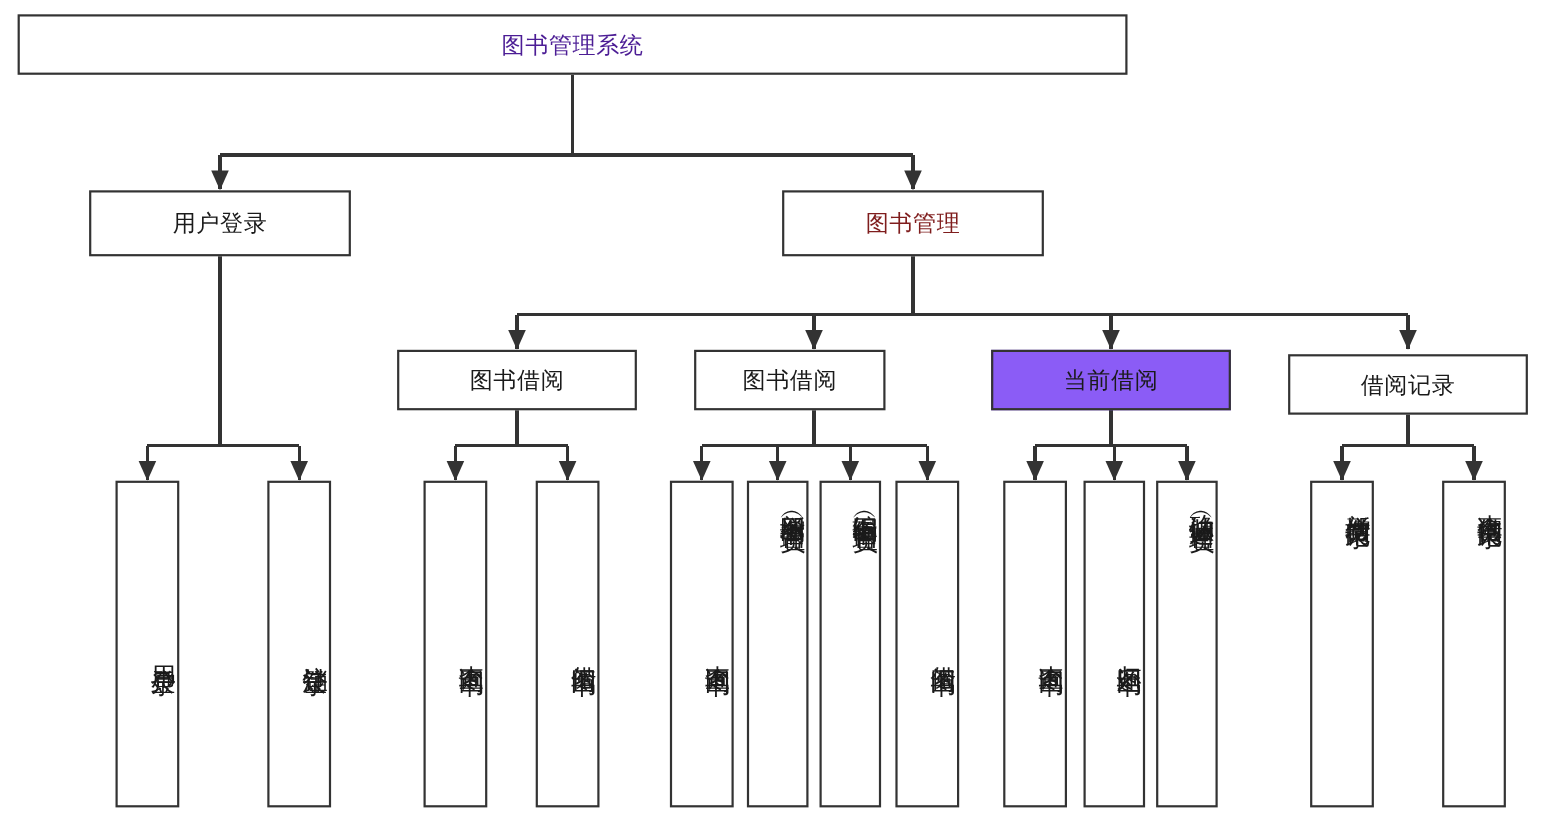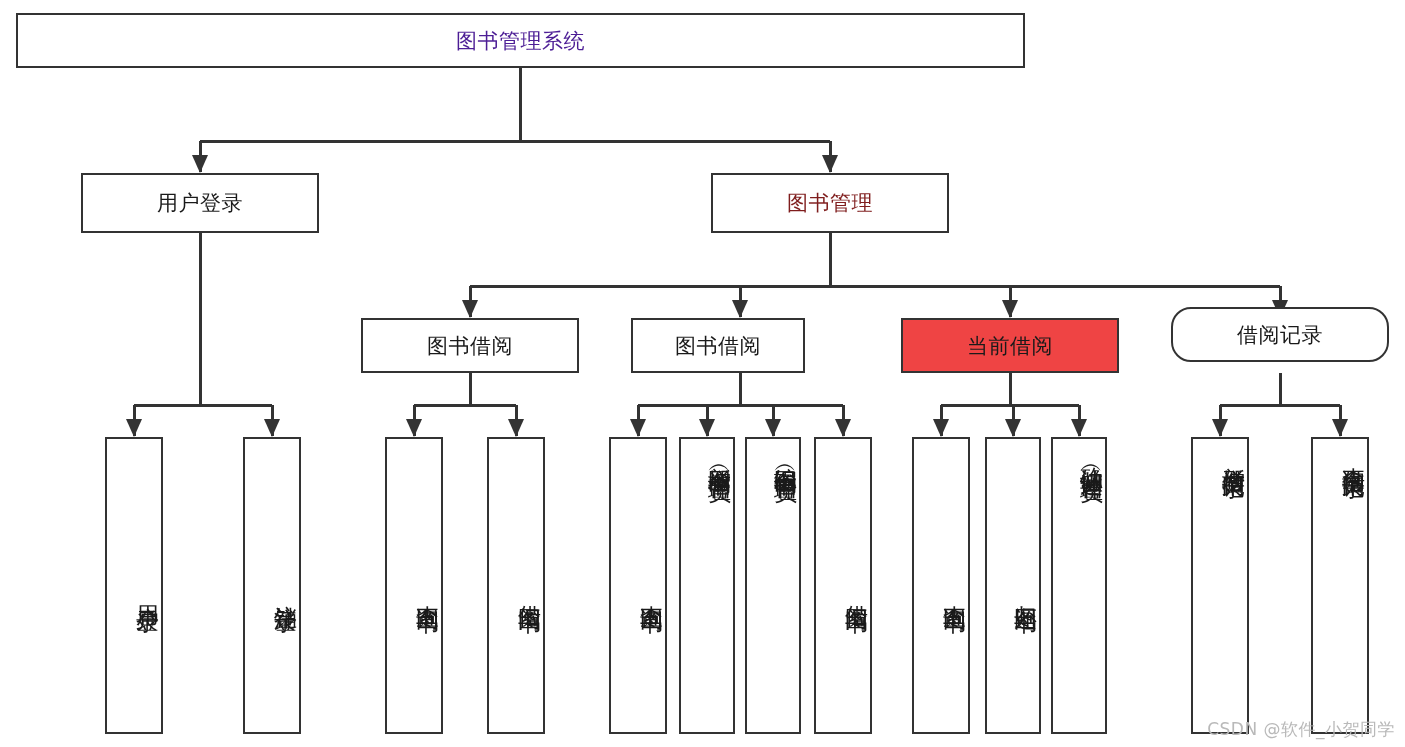"当前借阅" div.node { background: #ef4444 -> #8b5cf6 }
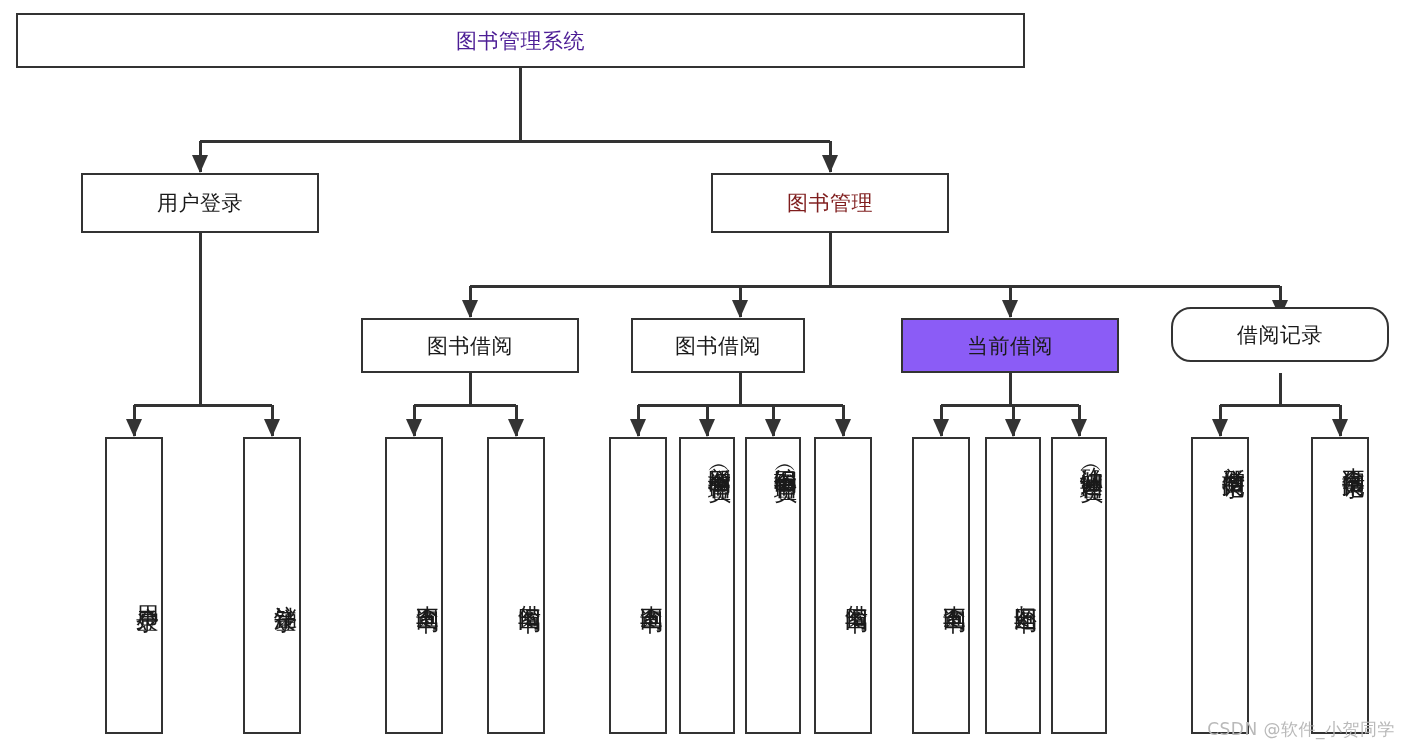"借阅记录" div.node { border-radius: 20px -> none; top: 307px -> 322px }
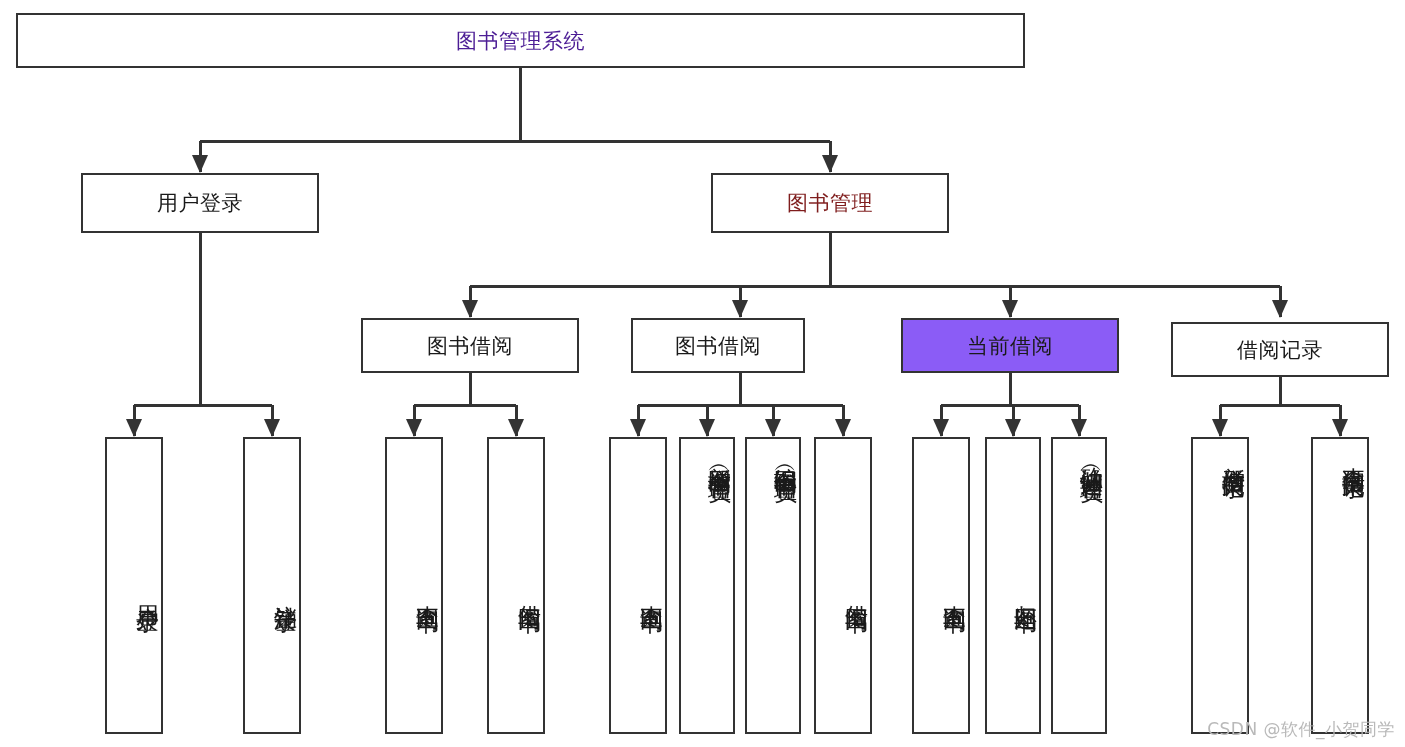"CSDN @软件_小贺同学" div { html: <div>CSDN @软件_小贺同学</div> -> none }
